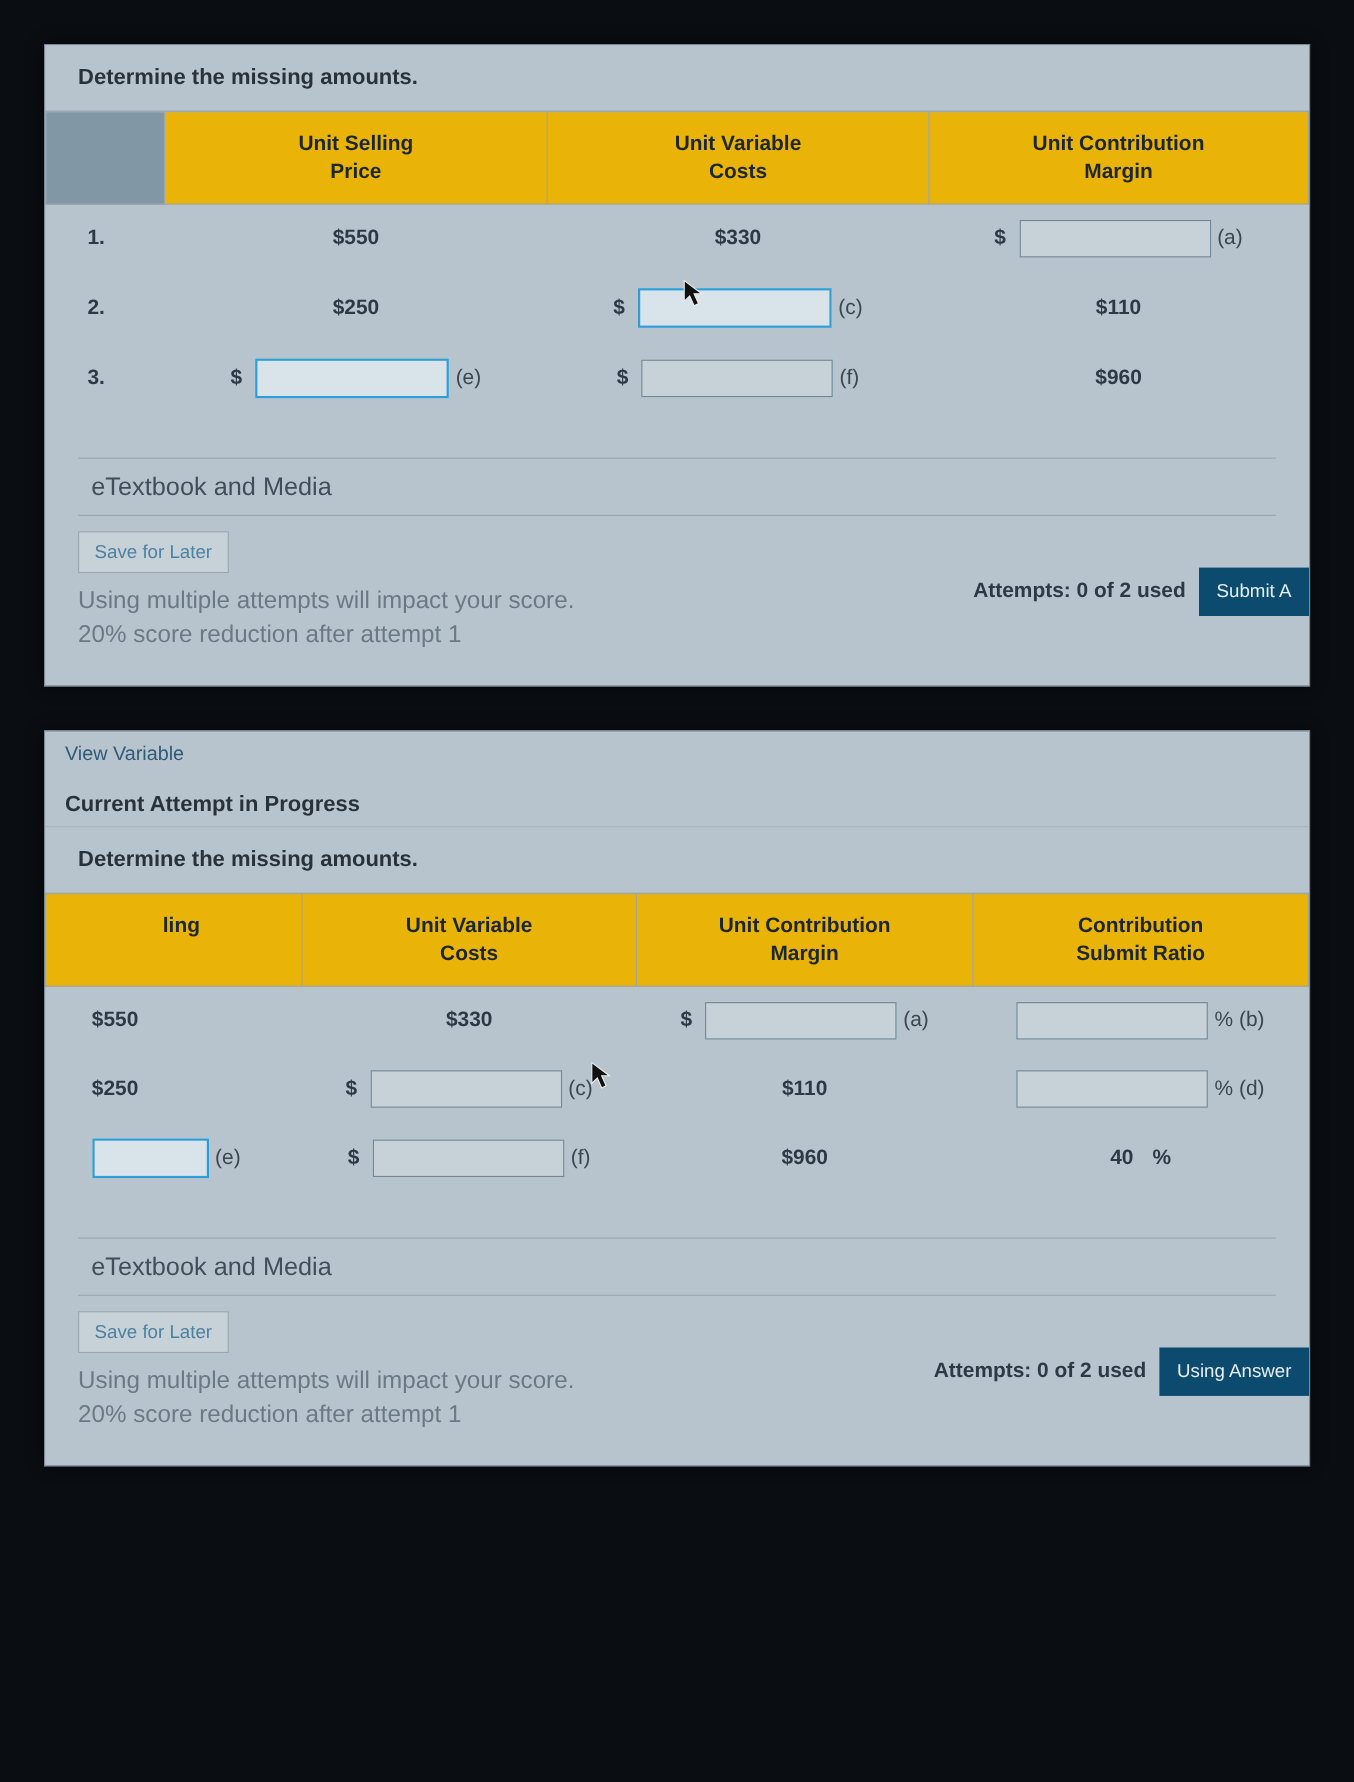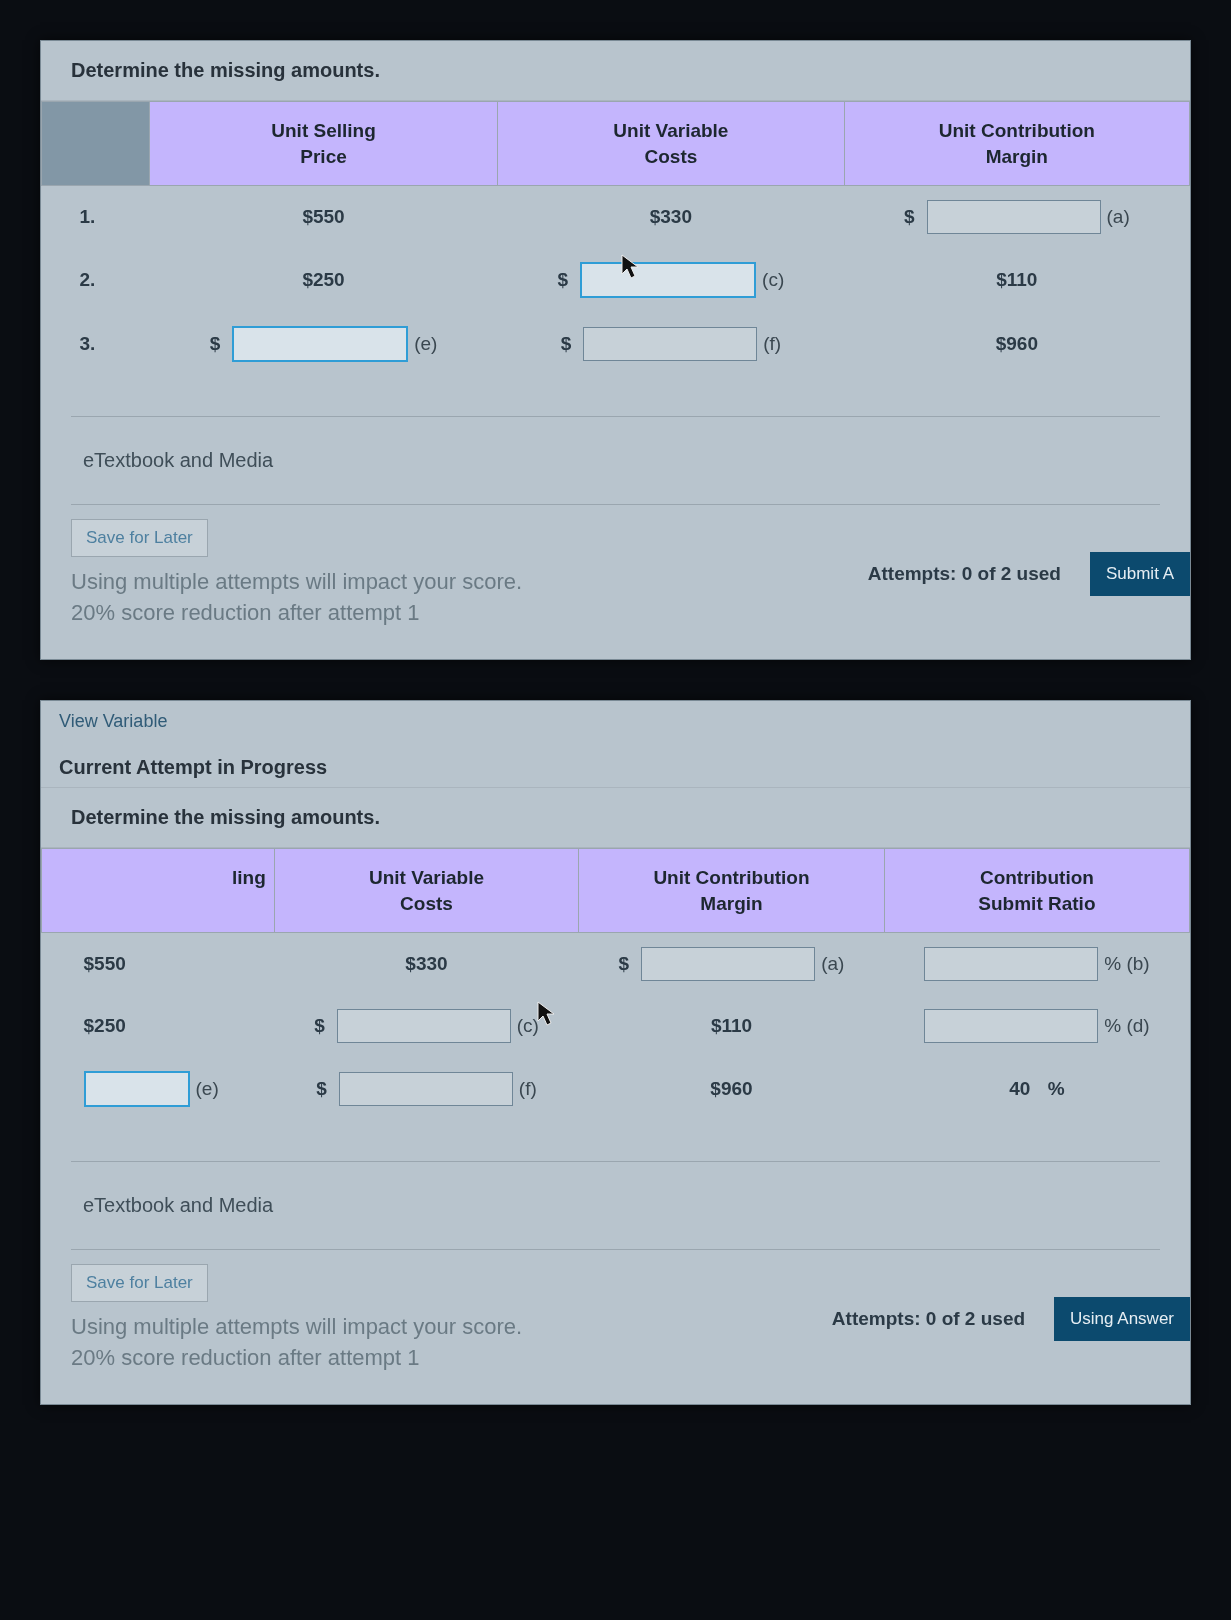"Unit Selling" th { background: #c4b5fd -> #eab308 }
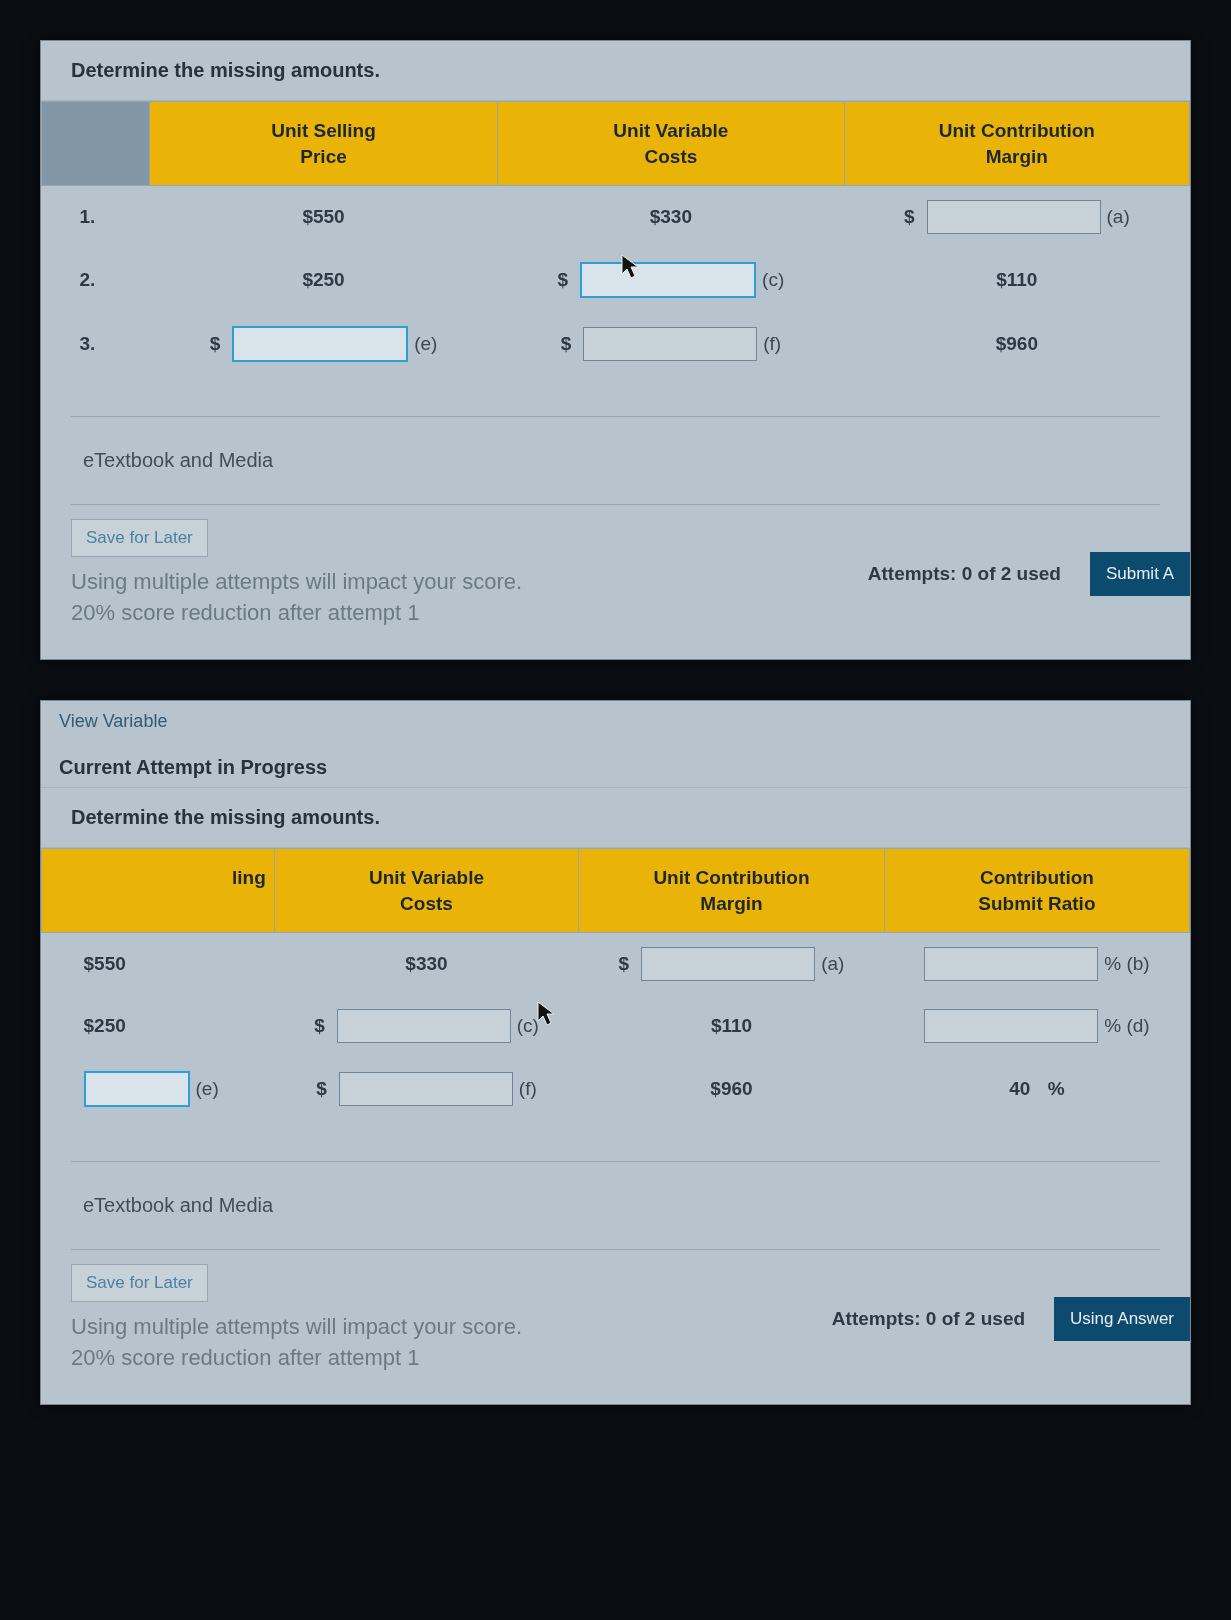"eTextbook and Media" .etext { font-size: 20px -> 23px; padding: 32px 12px -> 12px 12px }
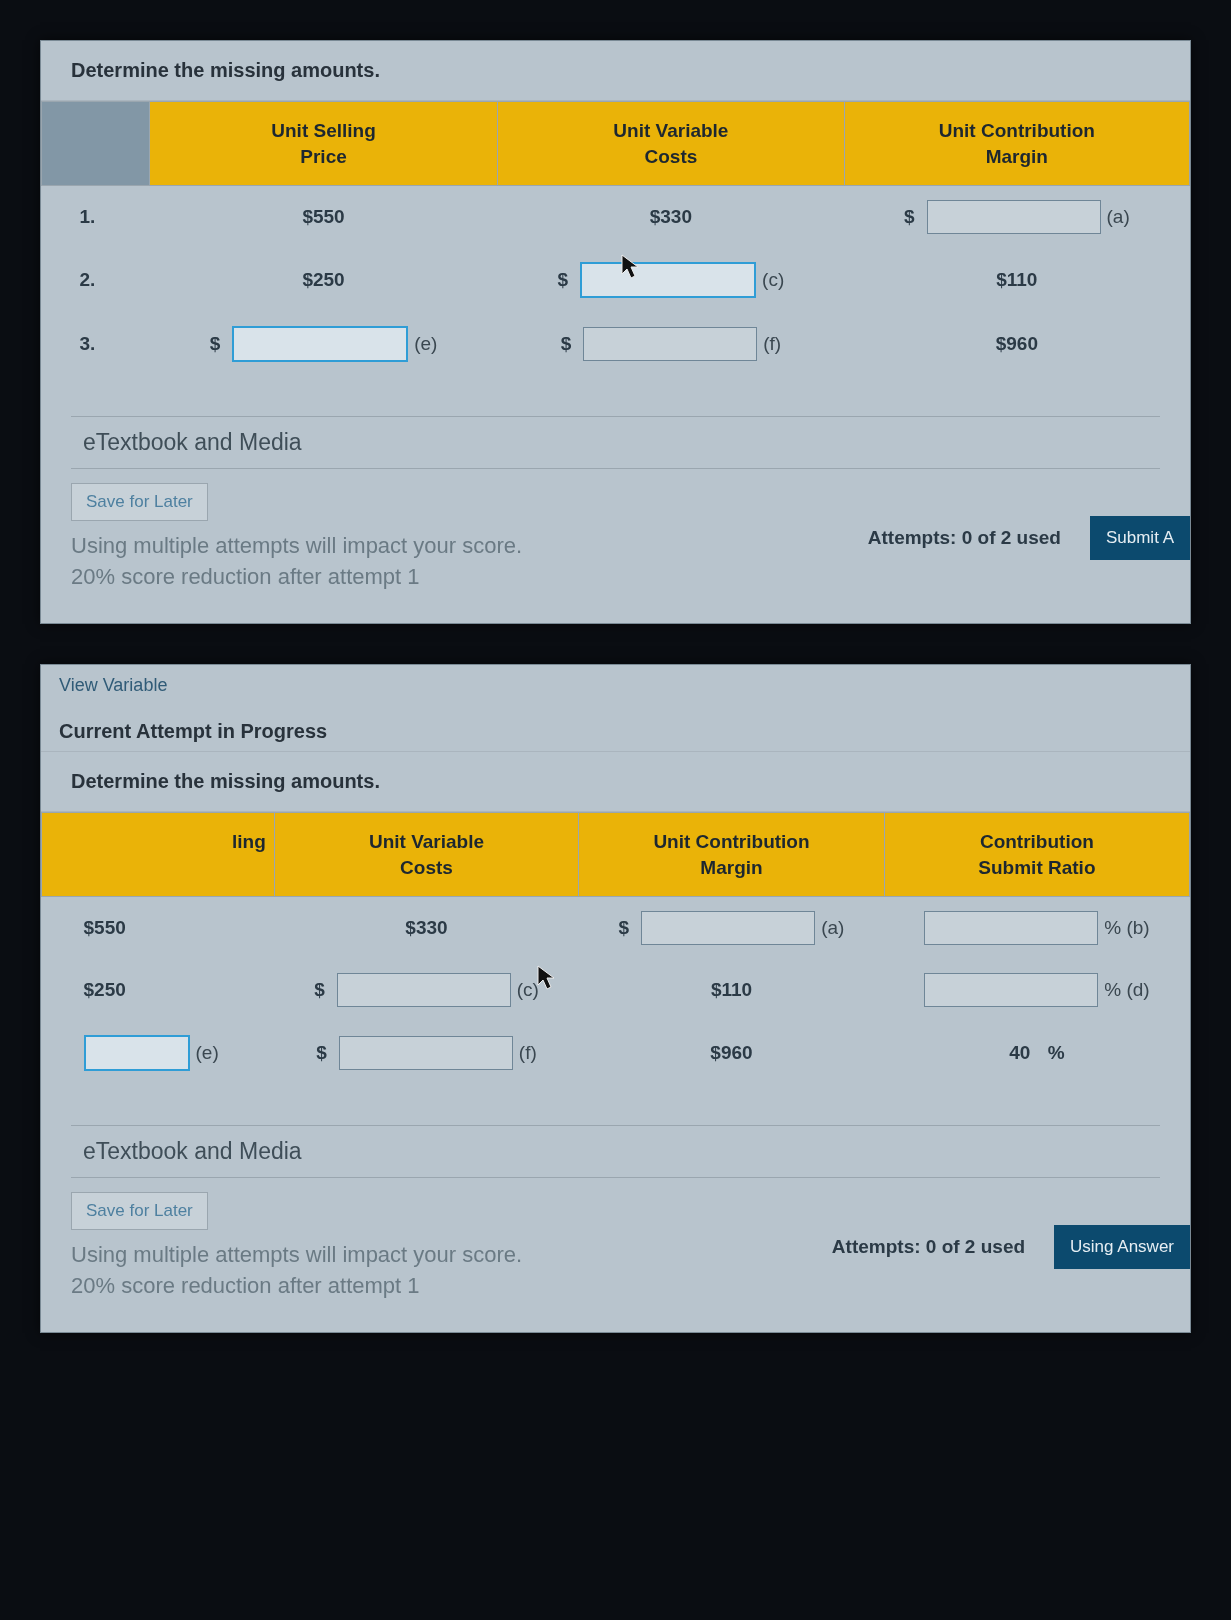"Attempts: 0 of 2 used" .right { gap: 29px -> 12px }
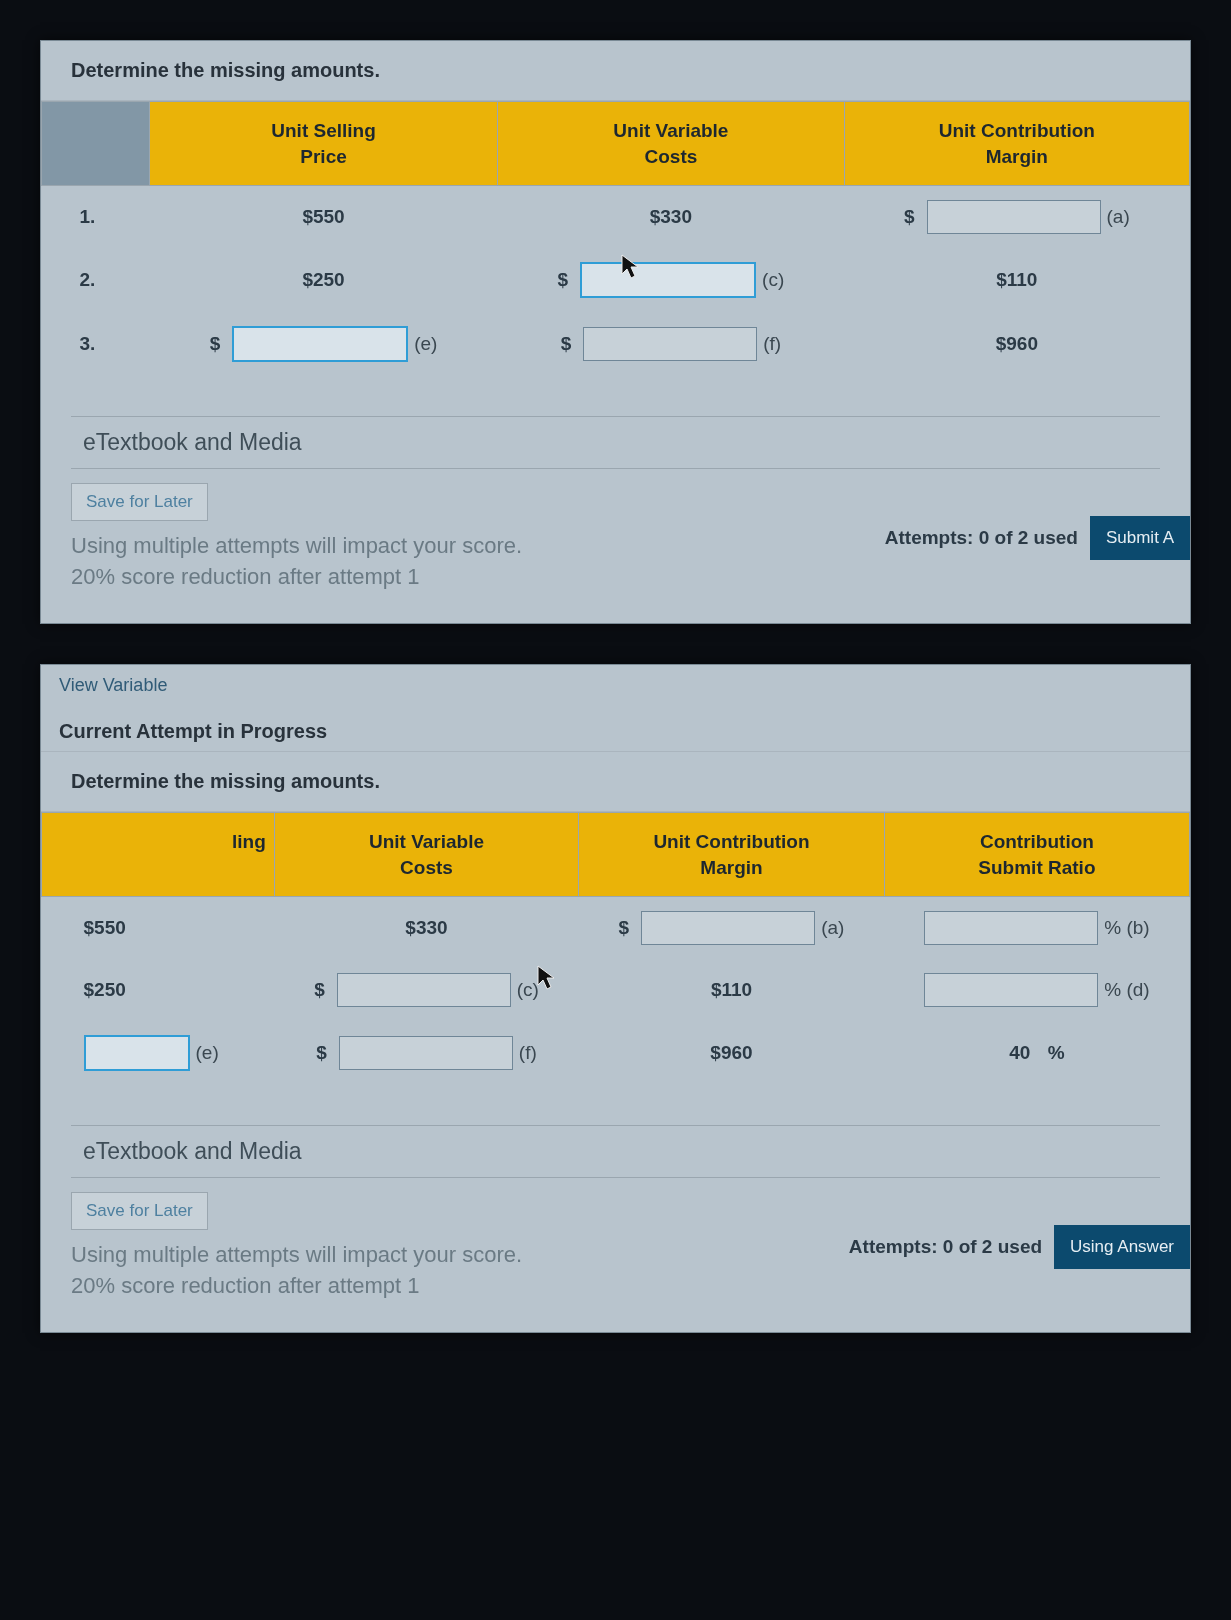"ling" .panel2 th.first { text-align: right -> center }
